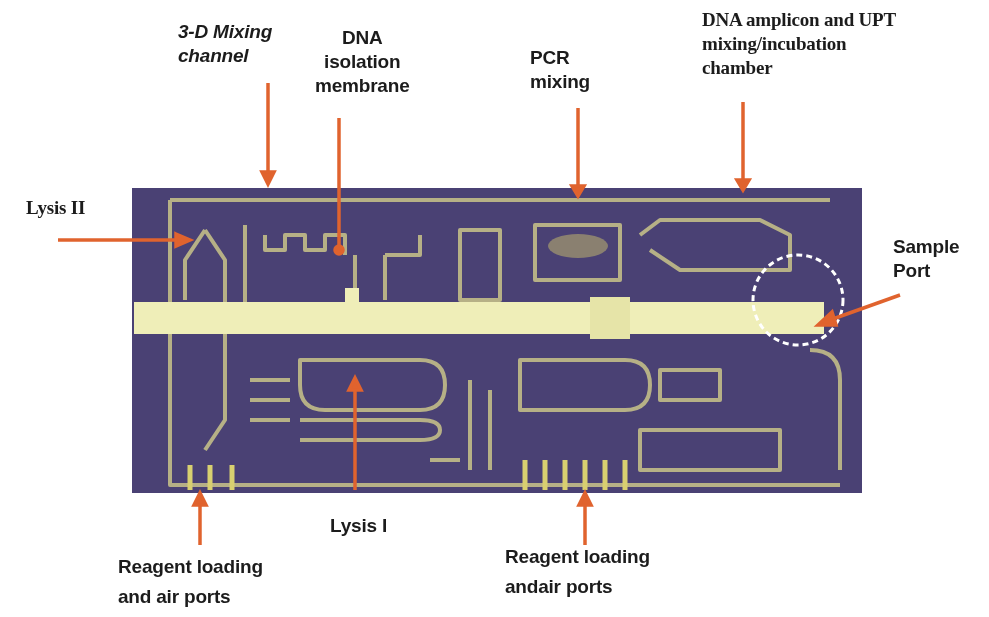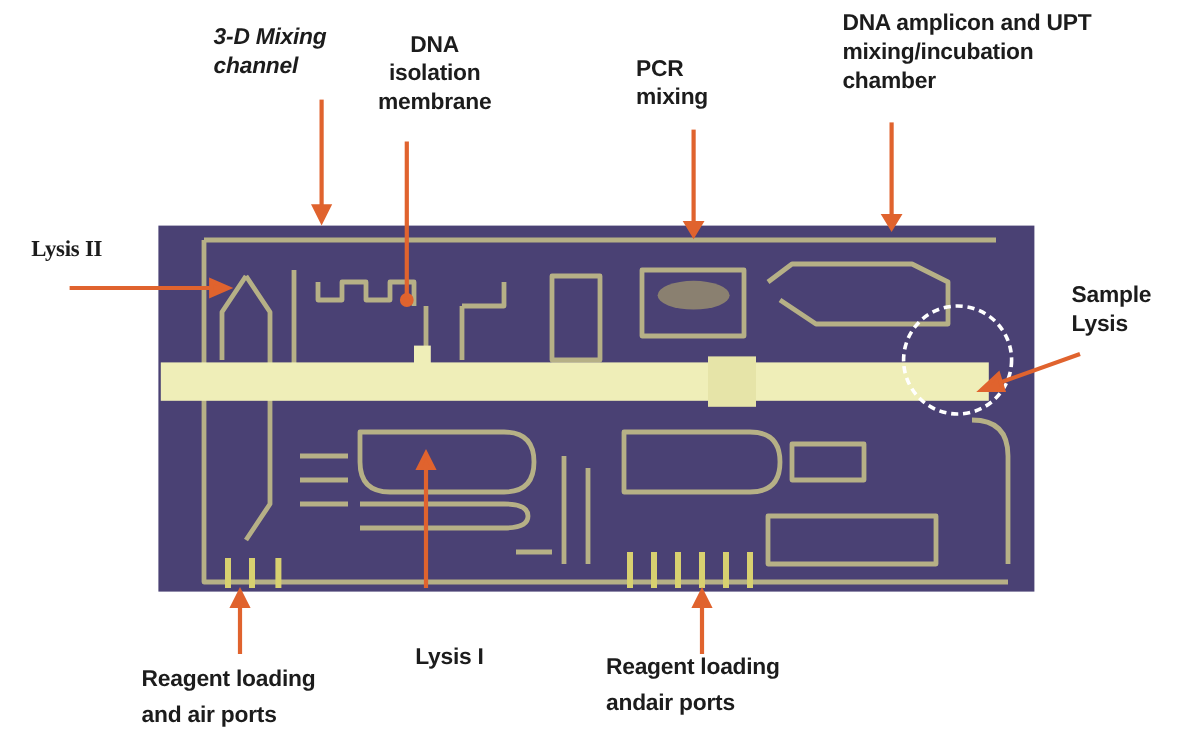"DNA amplicon and UPT" div.label { font-family: none -> Liberation Serif, serif }
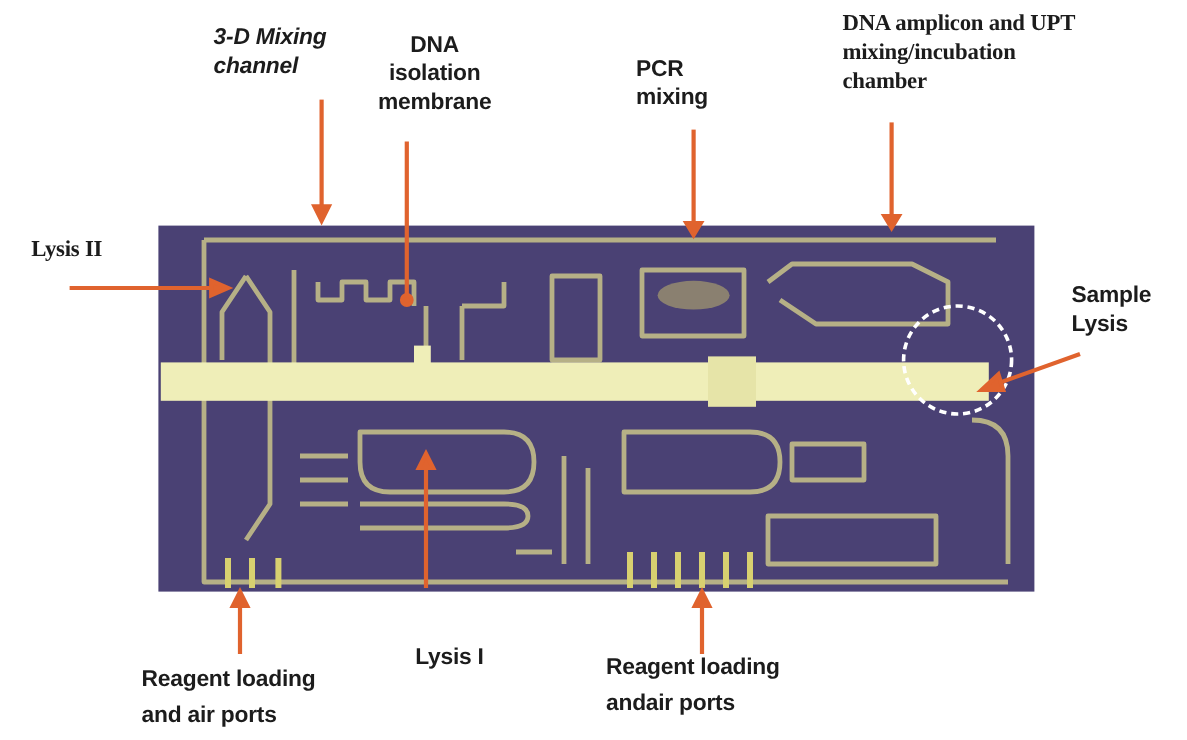"Sample" div.label { text: Lysis -> Port }
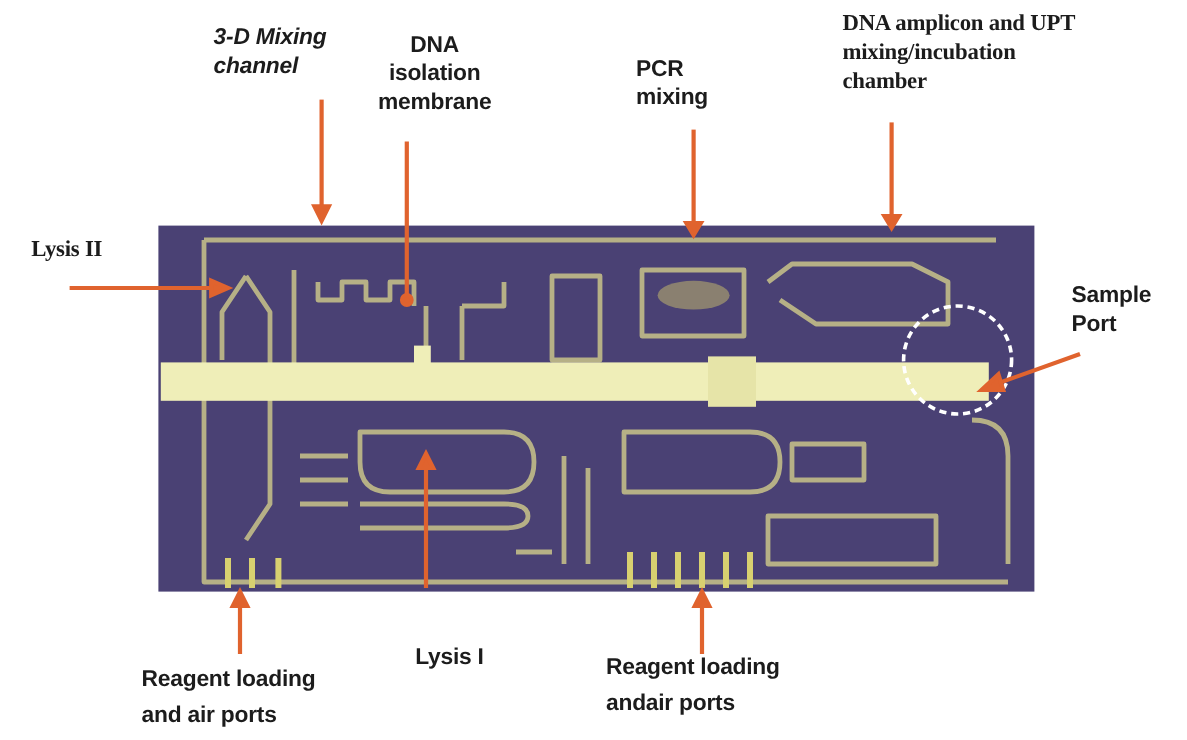"Lysis I" div.label { margin-left: 16px -> none; top: 536px -> 514px }
